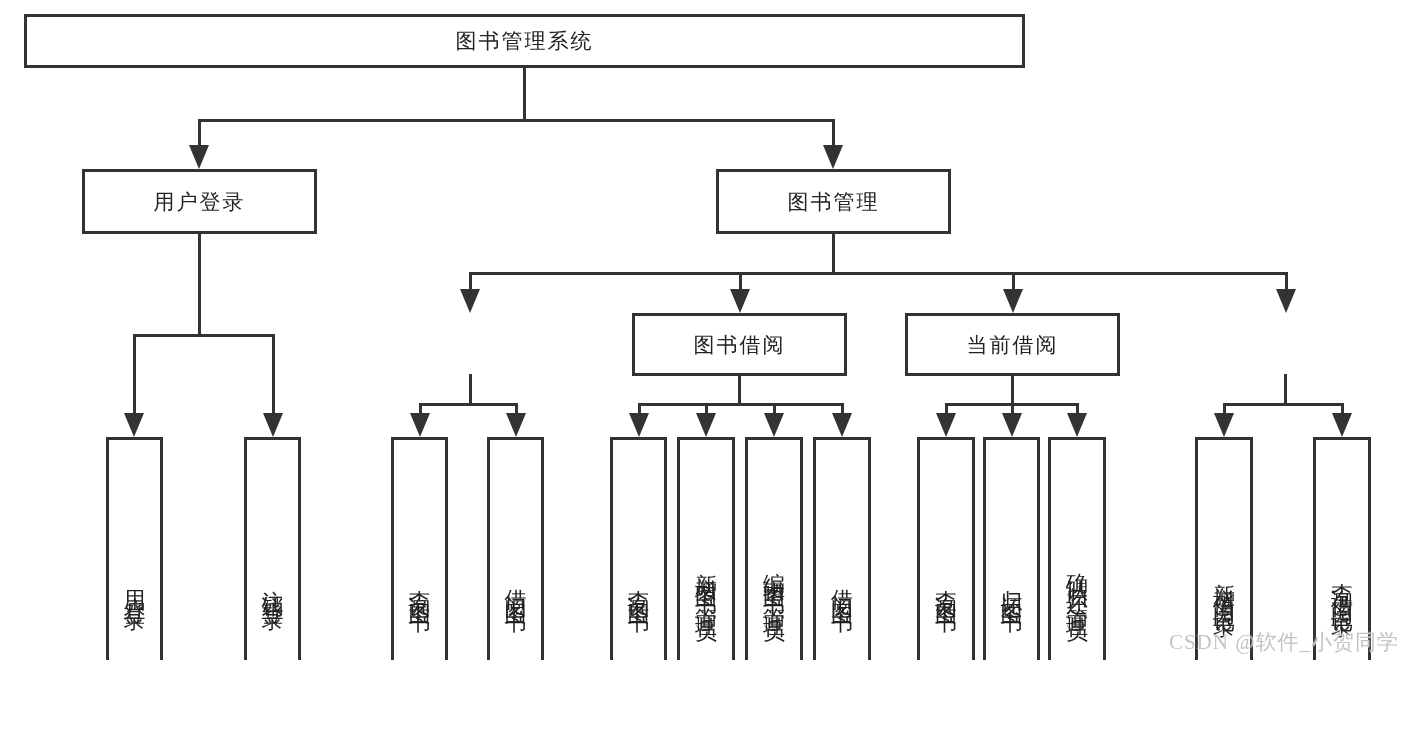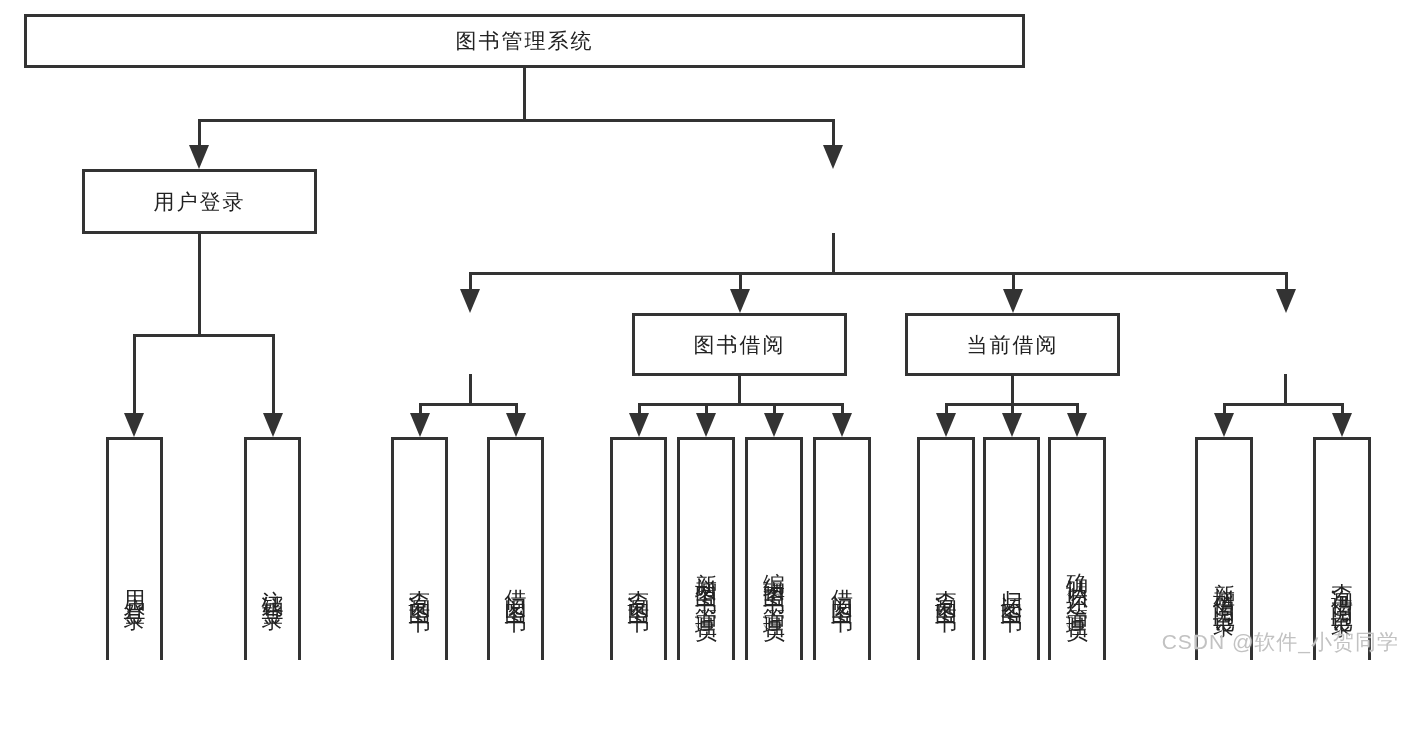"图书管理系统" .canvas { font-family: Liberation Sans, sans-serif -> Liberation Serif, serif }
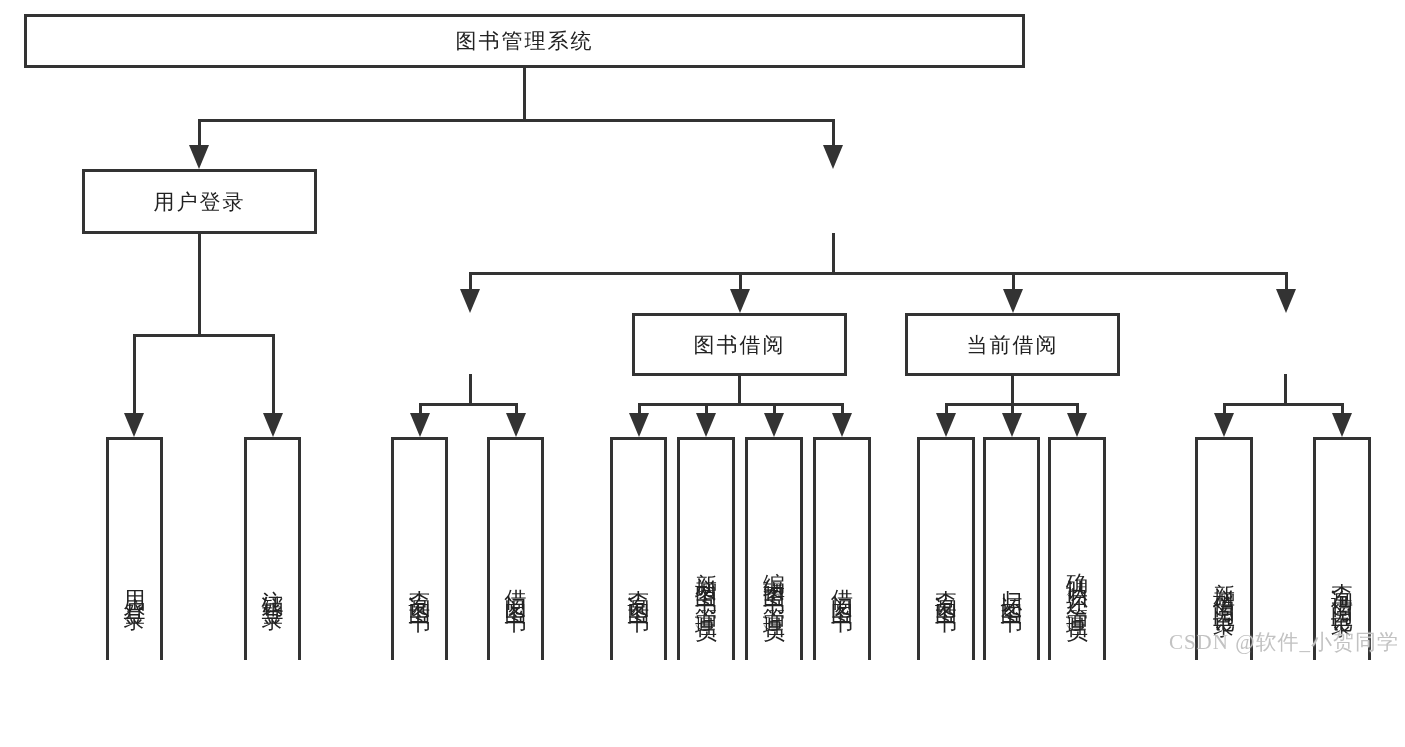"图书管理" div.box { html: none -> <div> <span>图书管理</span> </div> }
